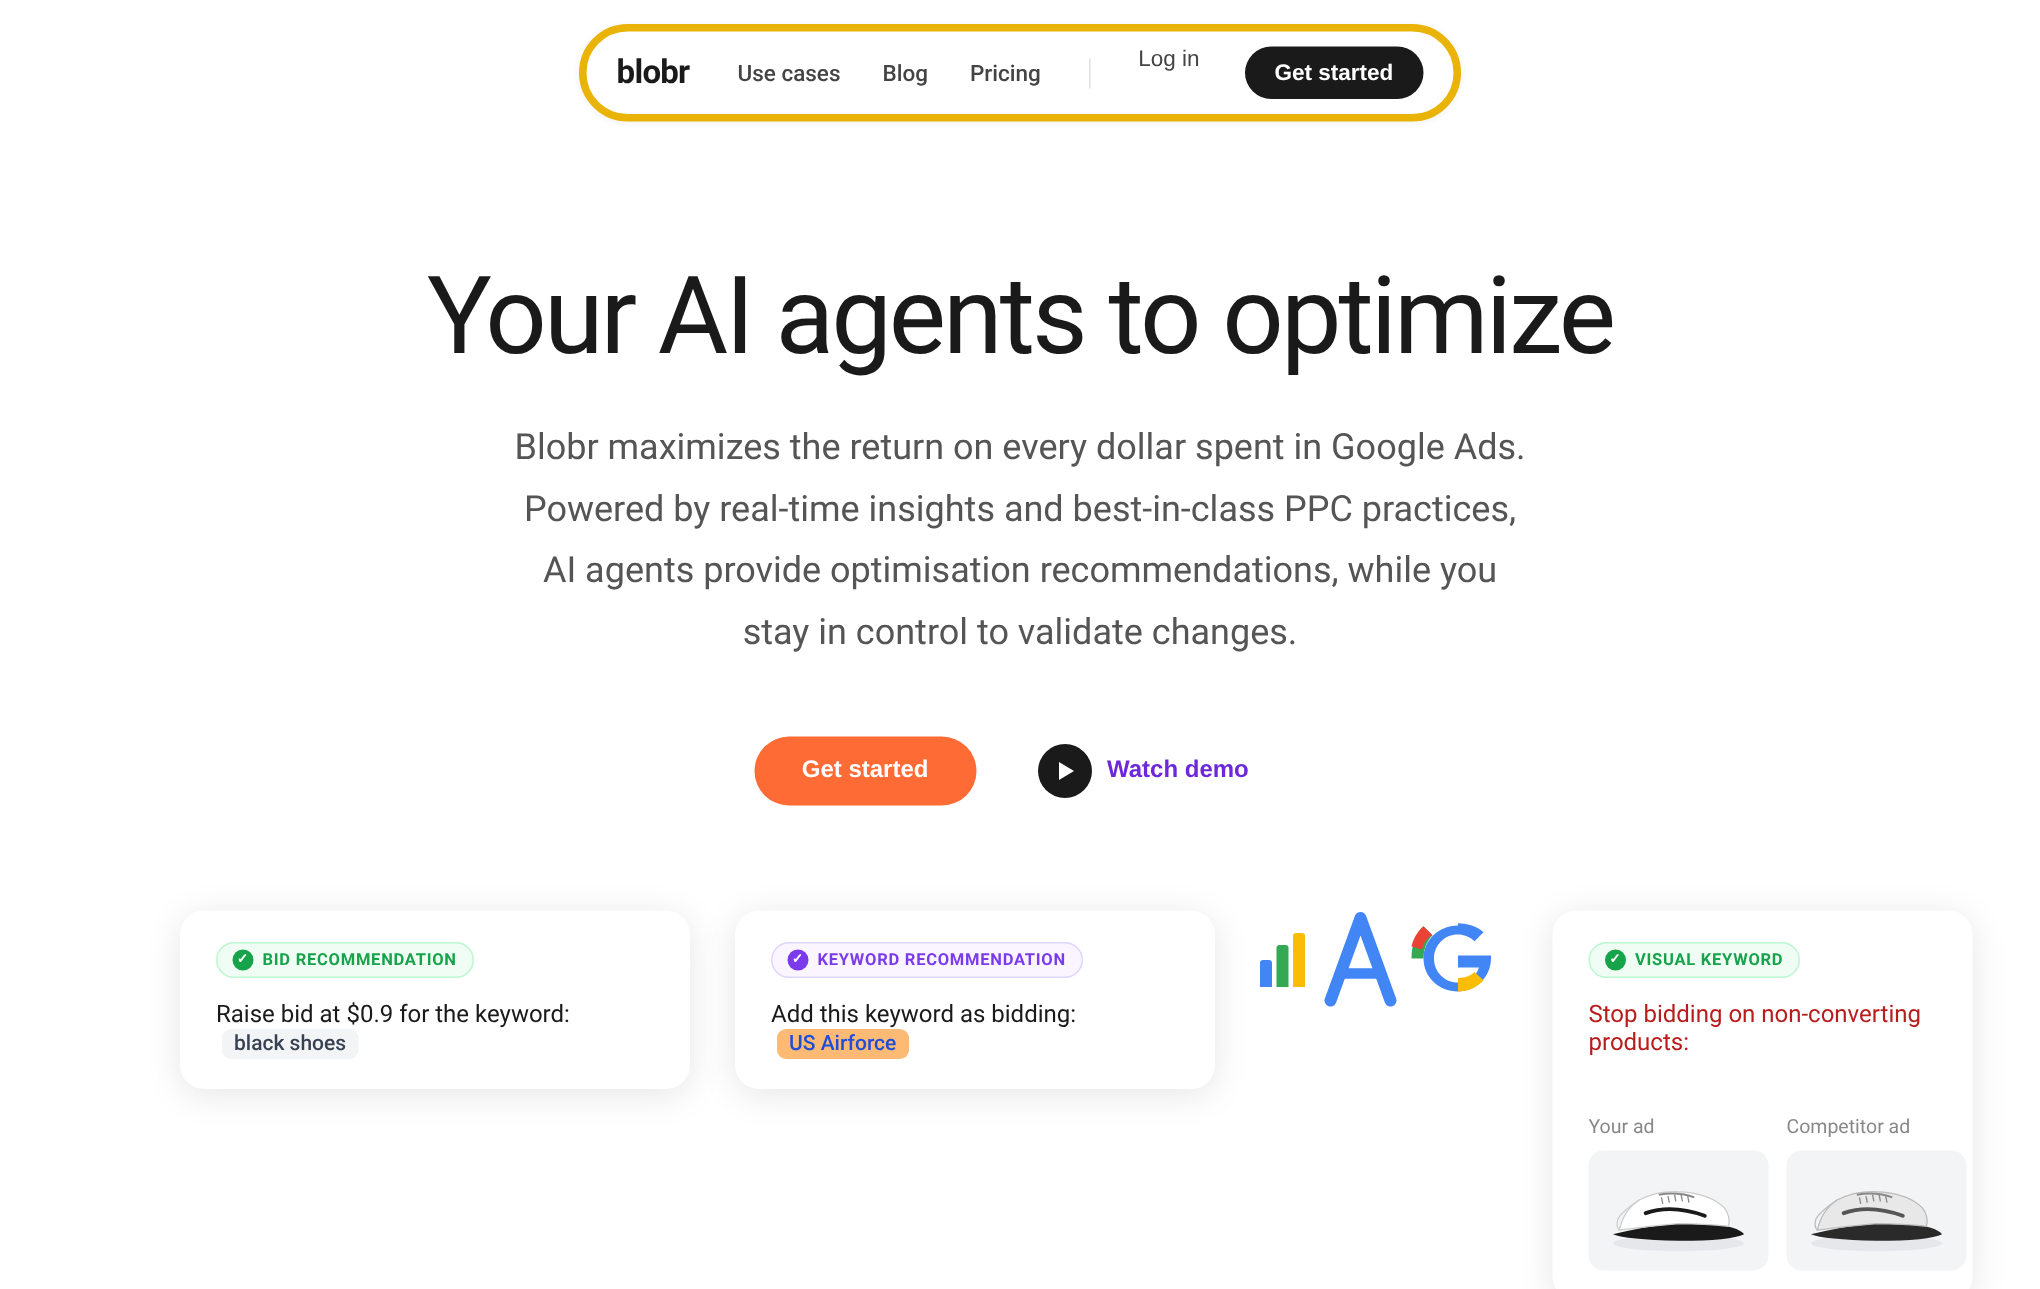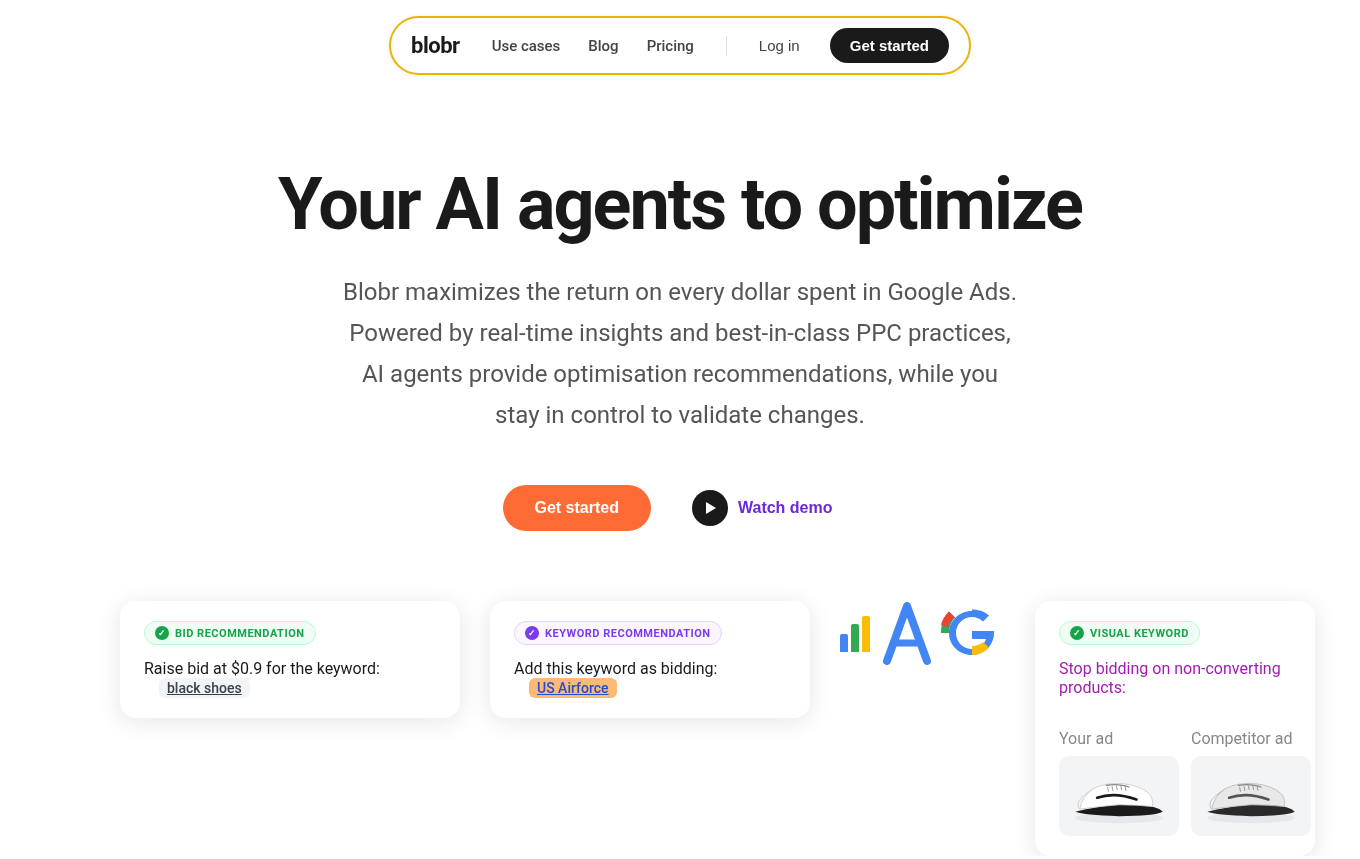"blobr" .nav { border: 2px solid #eab308 -> 5px solid #eab308 }
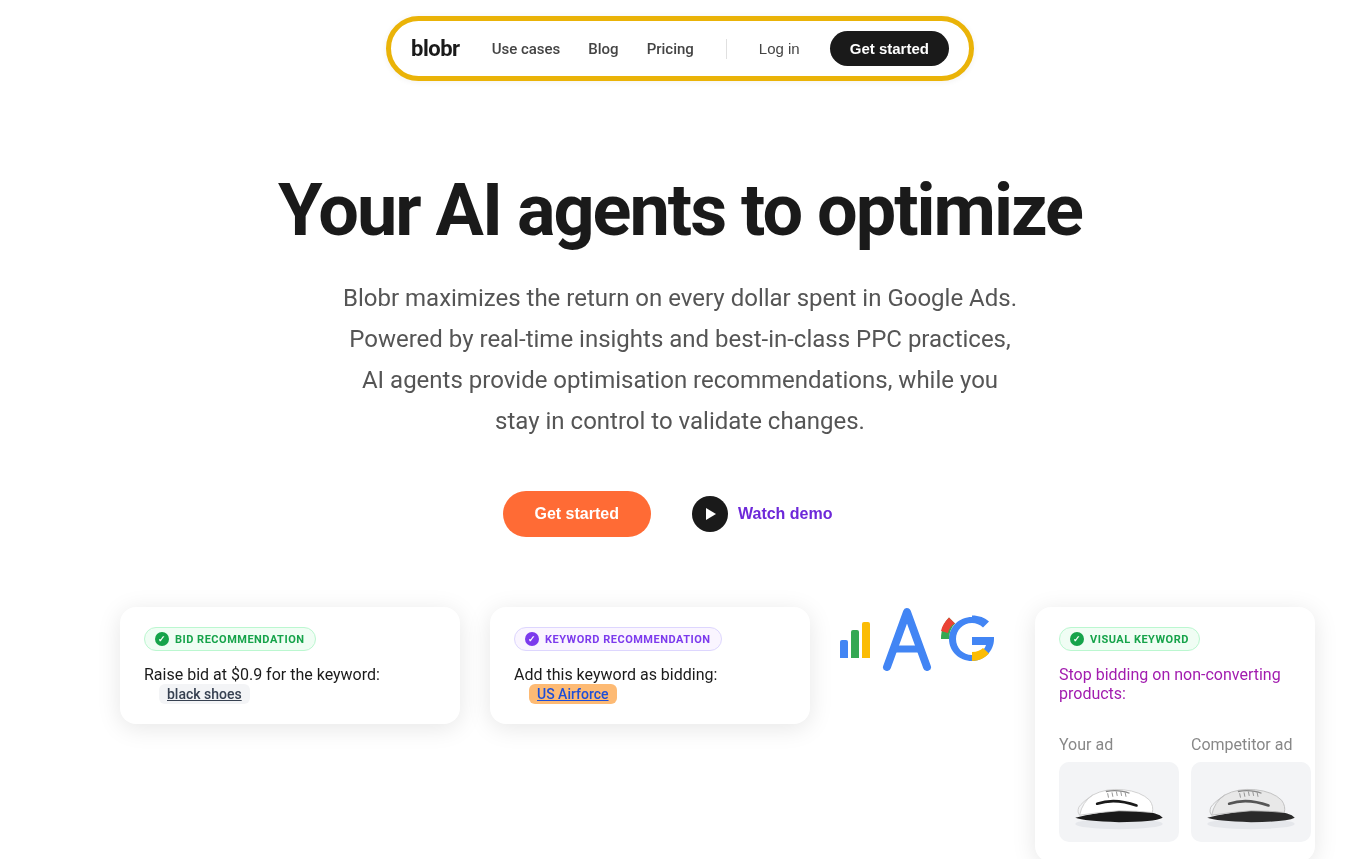"Log in" .nav-actions { align-items: center -> flex-start }
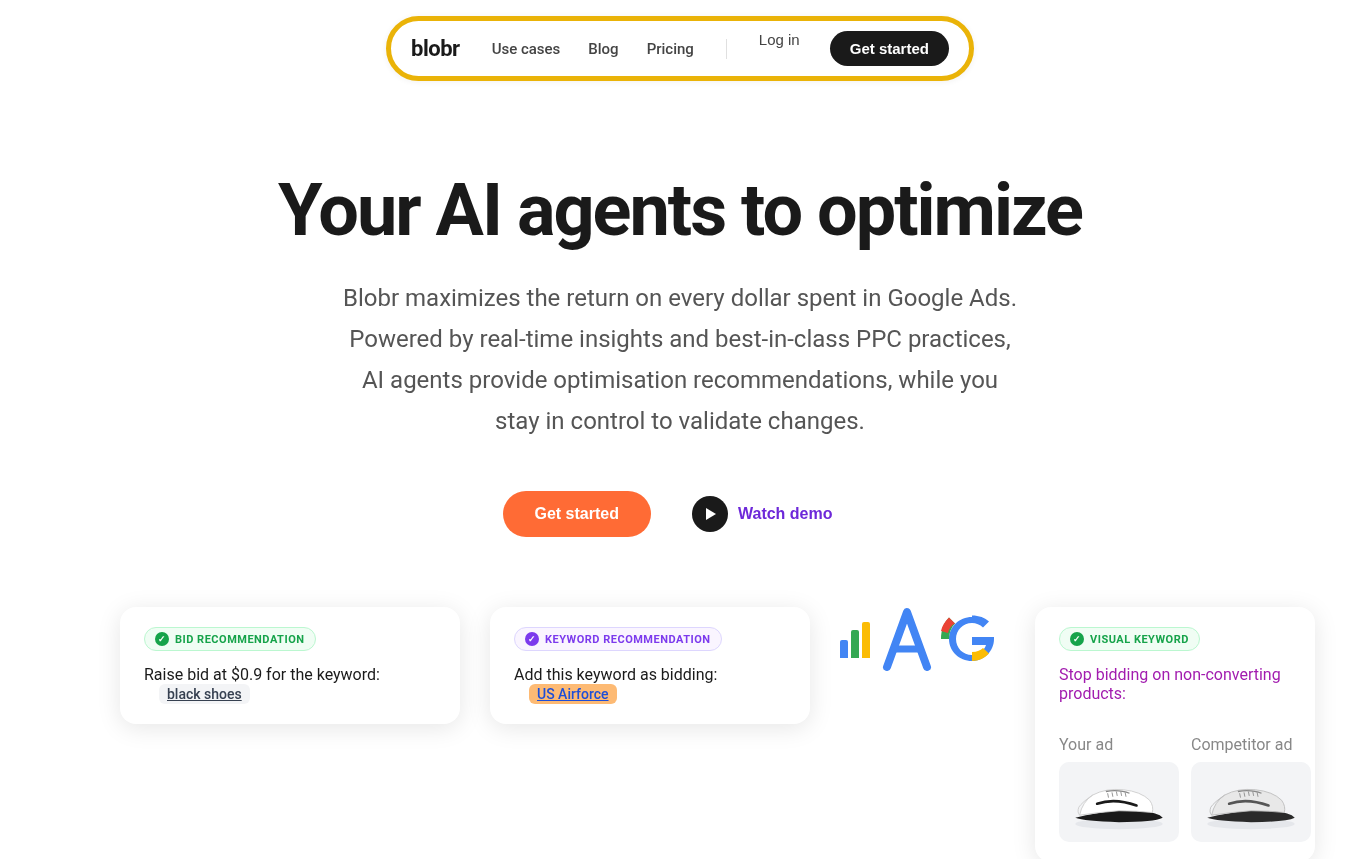"Your AI agents to optimize" .hero-title { font-weight: 700 -> 400 }
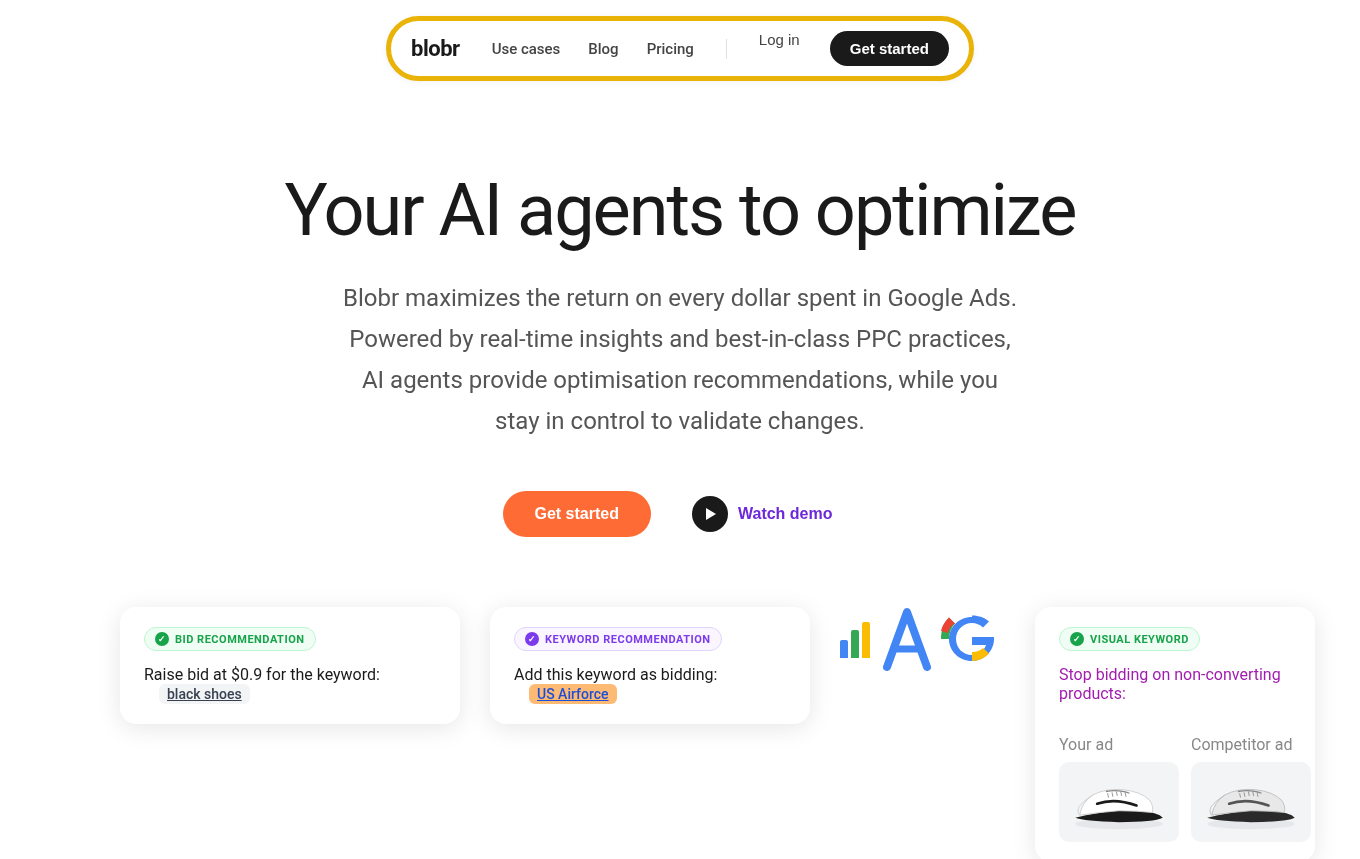"Stop bidding on non-converting products:" .card-visual-text { color: #a21caf -> #b91c1c; margin-bottom: 32px -> 12px }
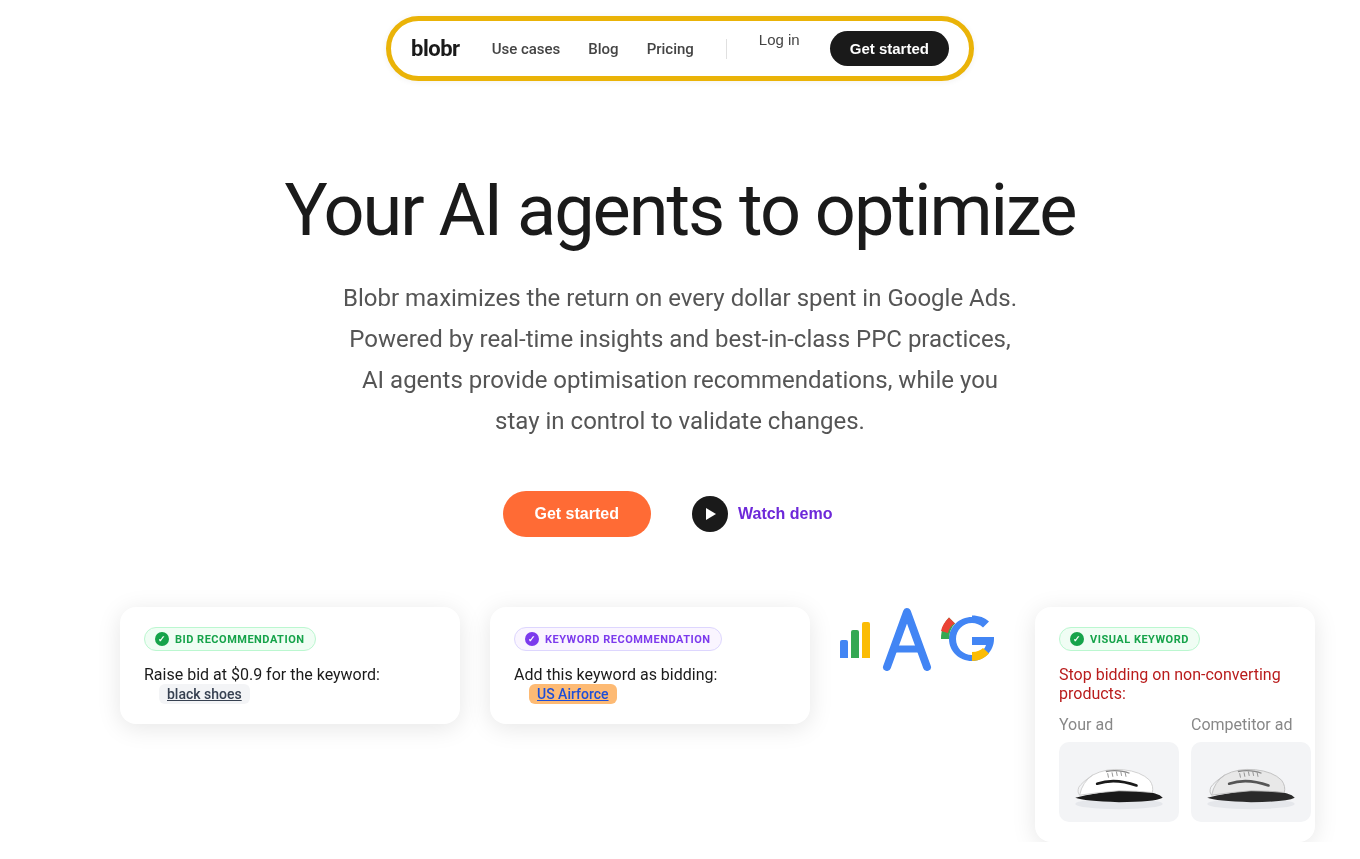"black shoes" .tag { margin-left: 15px -> 4px; text-decoration: underline -> none }
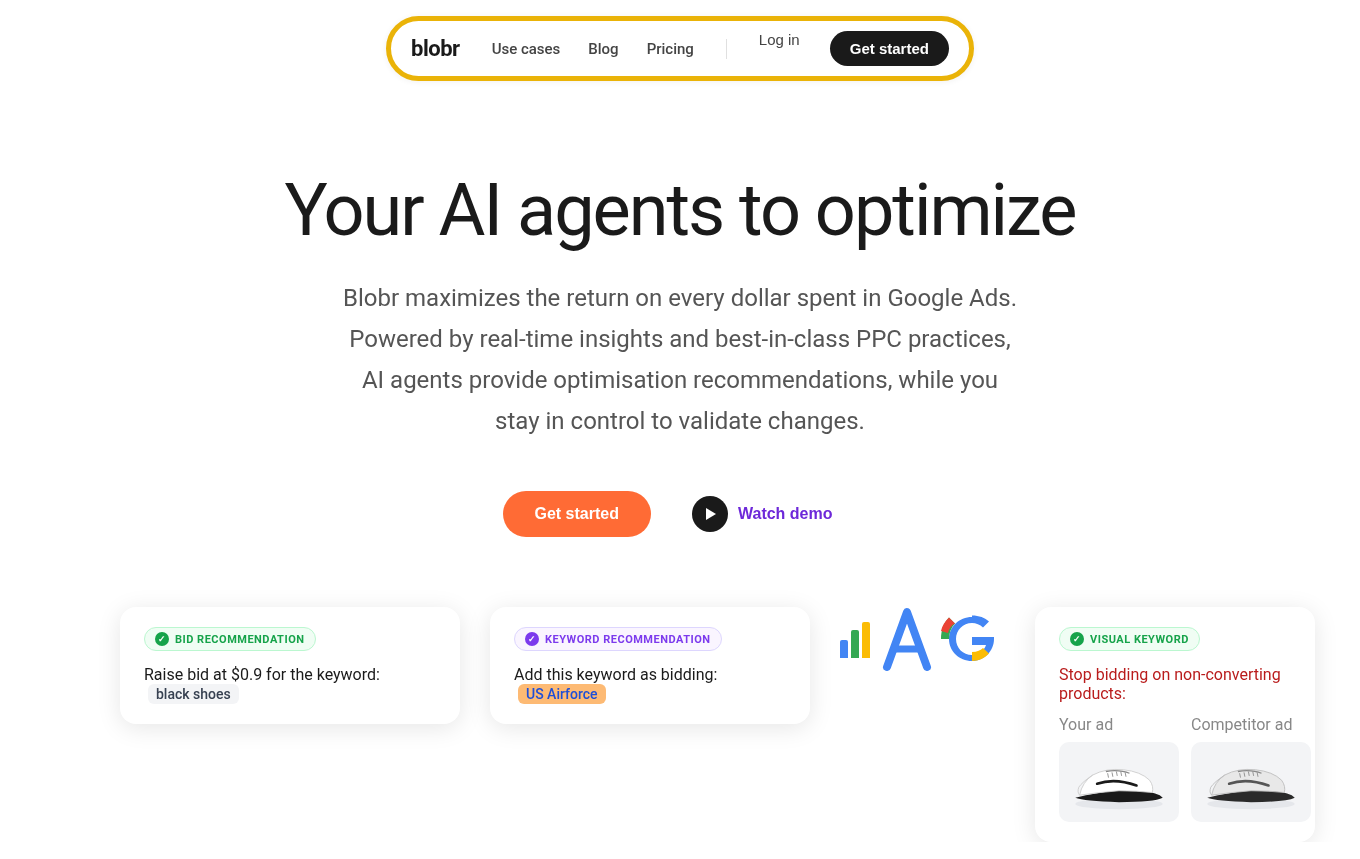"Your ad" .ad-col-label { font-size: 16px -> 13px; margin-top: none -> 28px }
